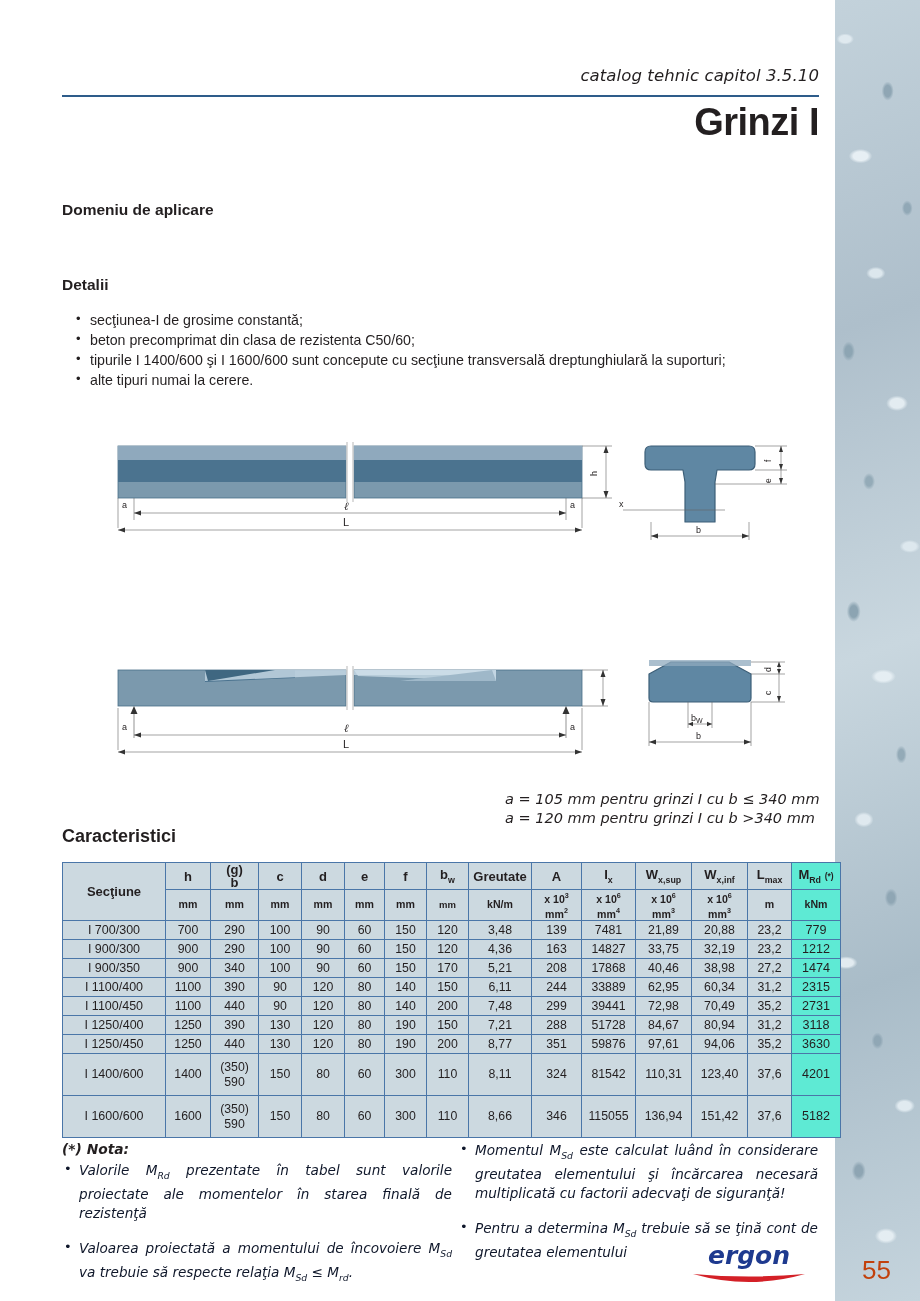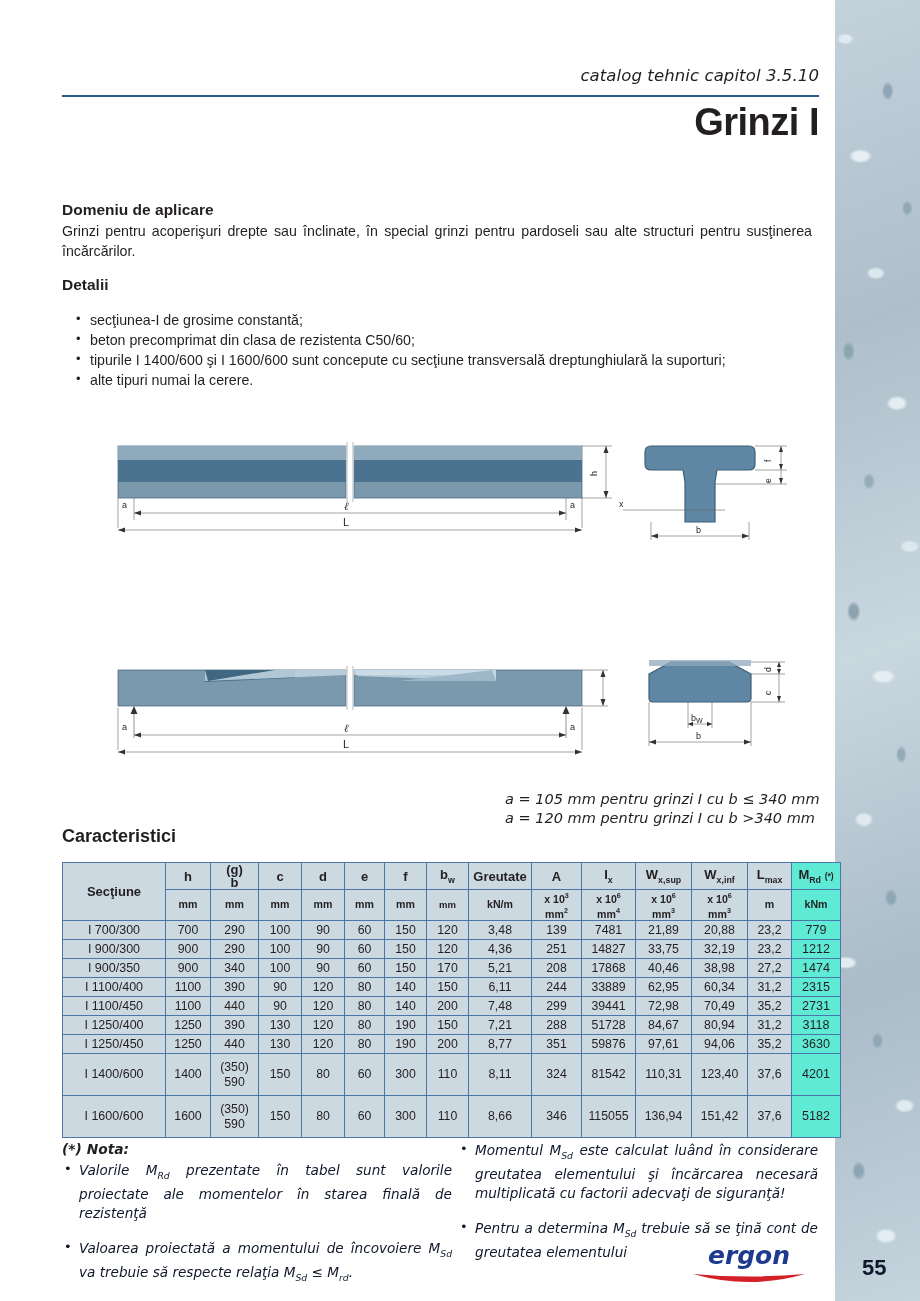"Grinzi pentru acoperişuri drepte sau" div { html: <div>Grinzi pentru acoperişuri drepte sau înclinate, în special grinzi pentru pardoseli sau alte structuri pentru susţinerea încărcărilor.</div> -> none }
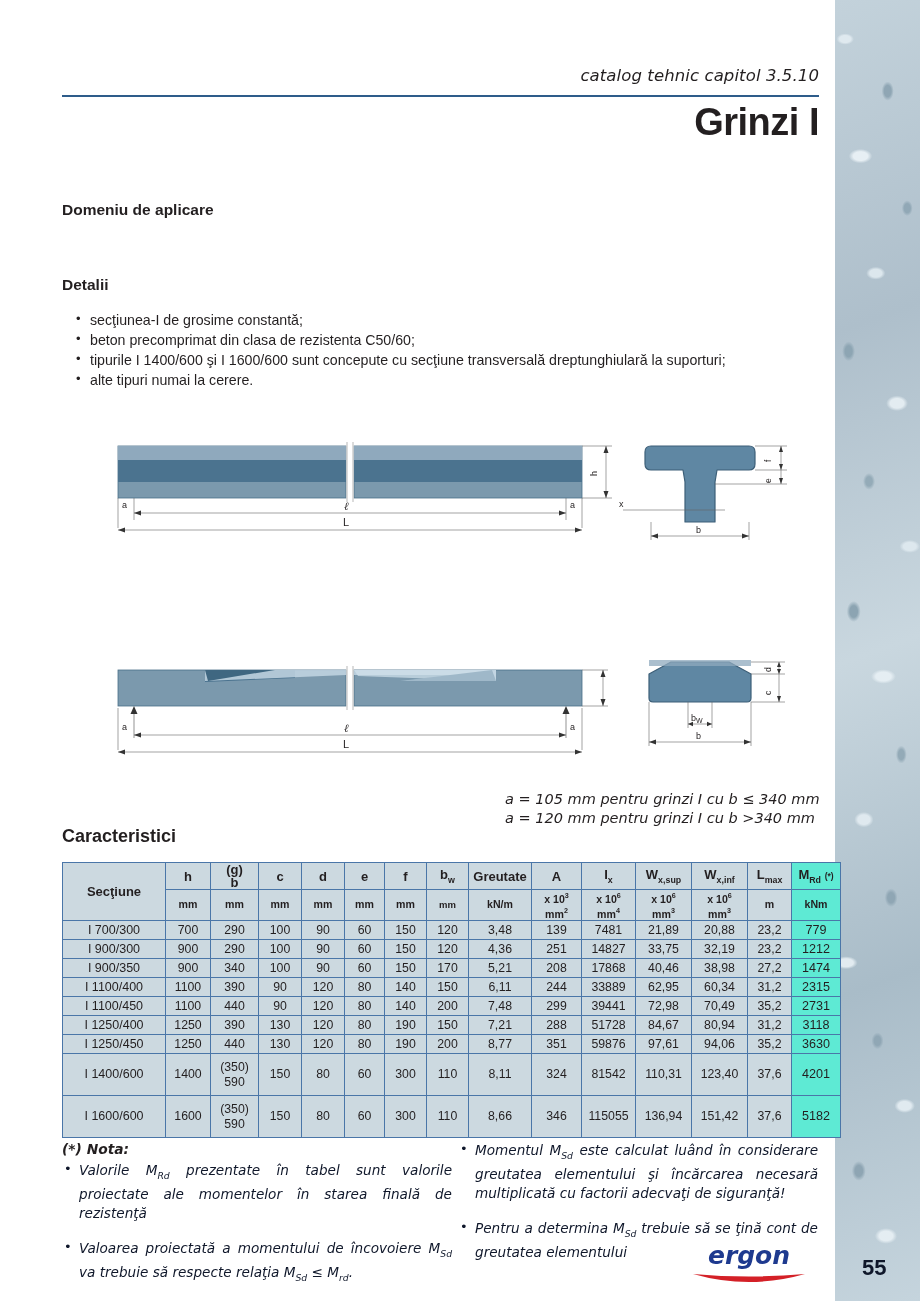"251" td { text: 251 -> 163 }
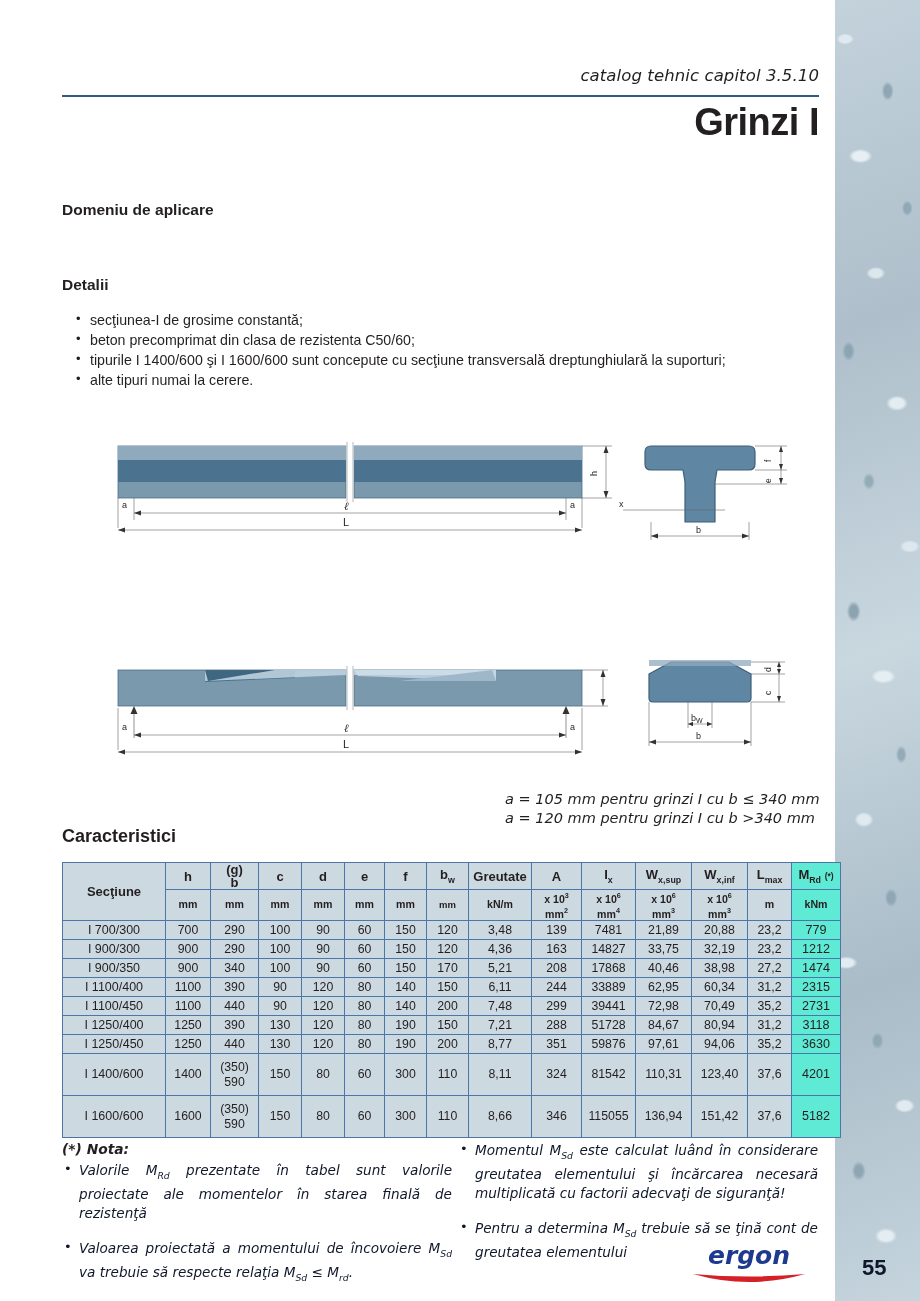"55" #page-number { color: #0f172a -> #c2410c; font-size: 22px -> 26px; font-weight: bold -> normal }
